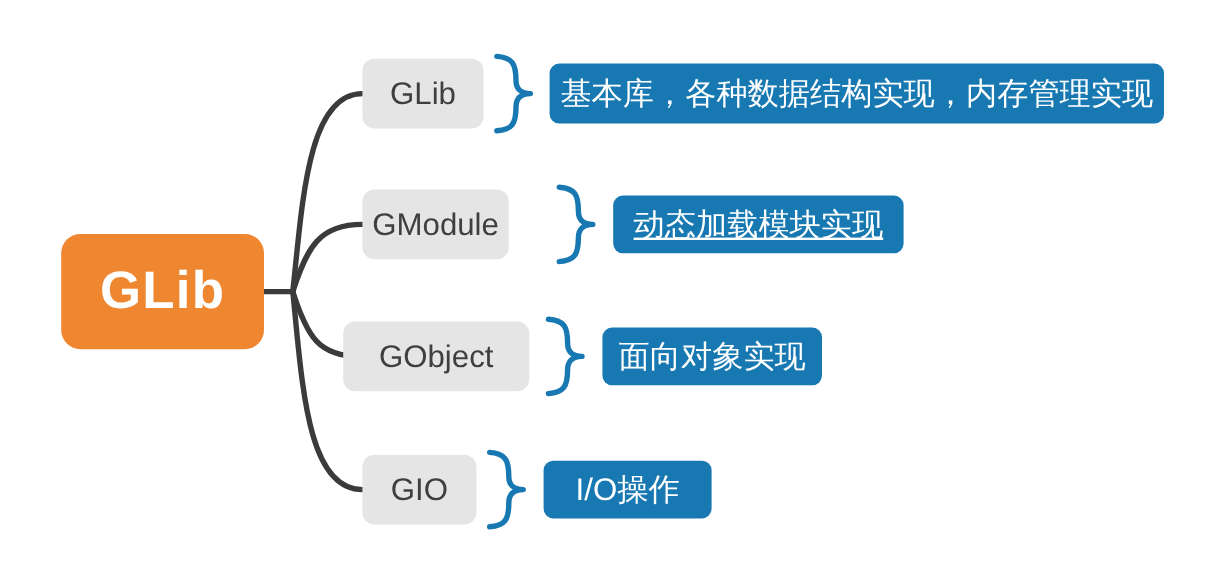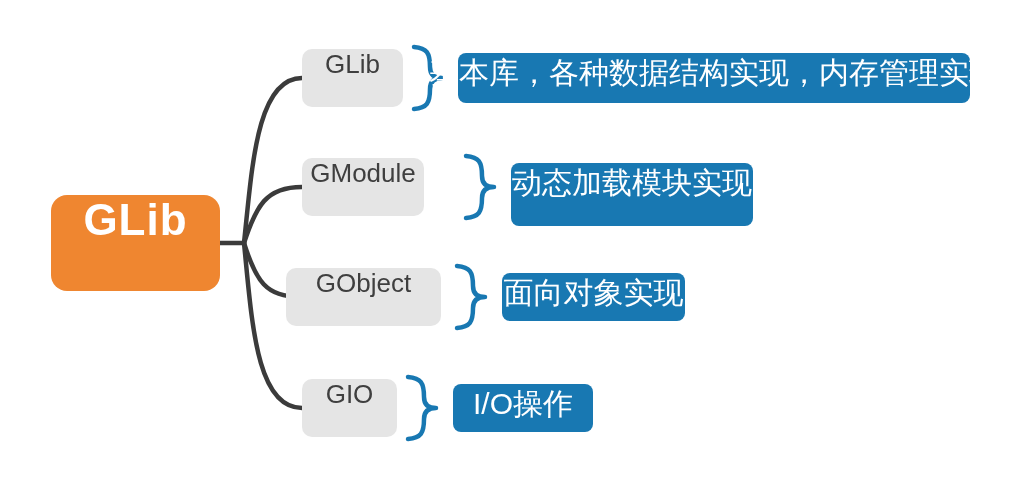"GLib" .node { align-items: flex-start -> center }
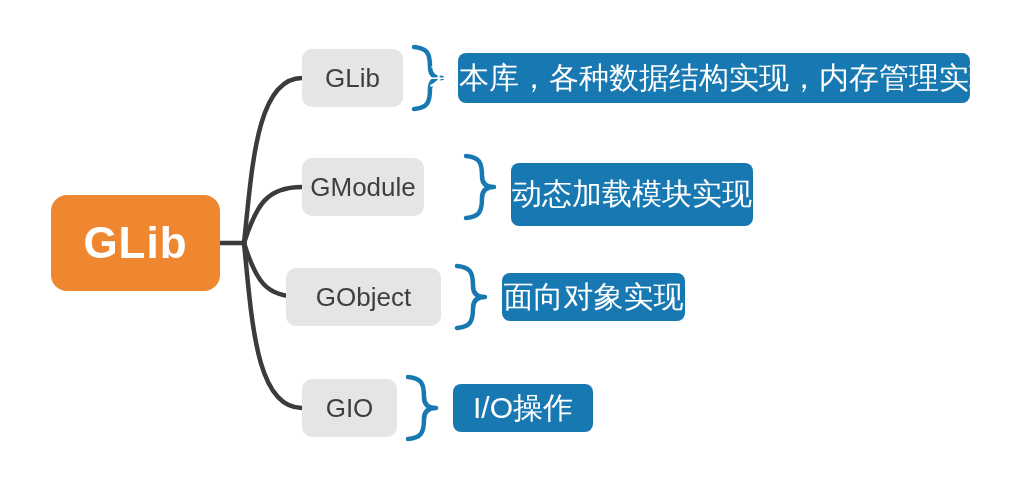"基本库，各种数据结构实现，内存管理实现" .desc-node { font-size: 30px -> 26px }
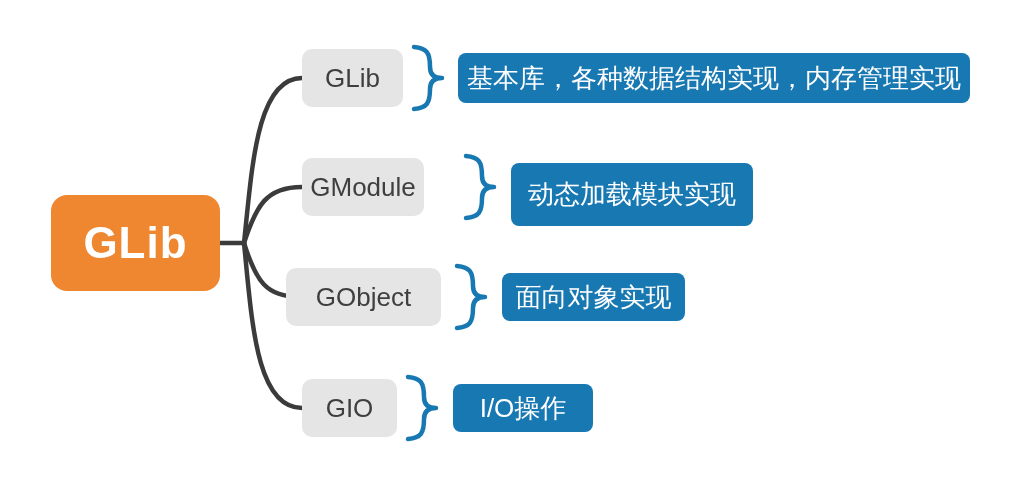"动态加载模块实现" div.node { height: 63px -> 48px; text-decoration: none -> underline }
